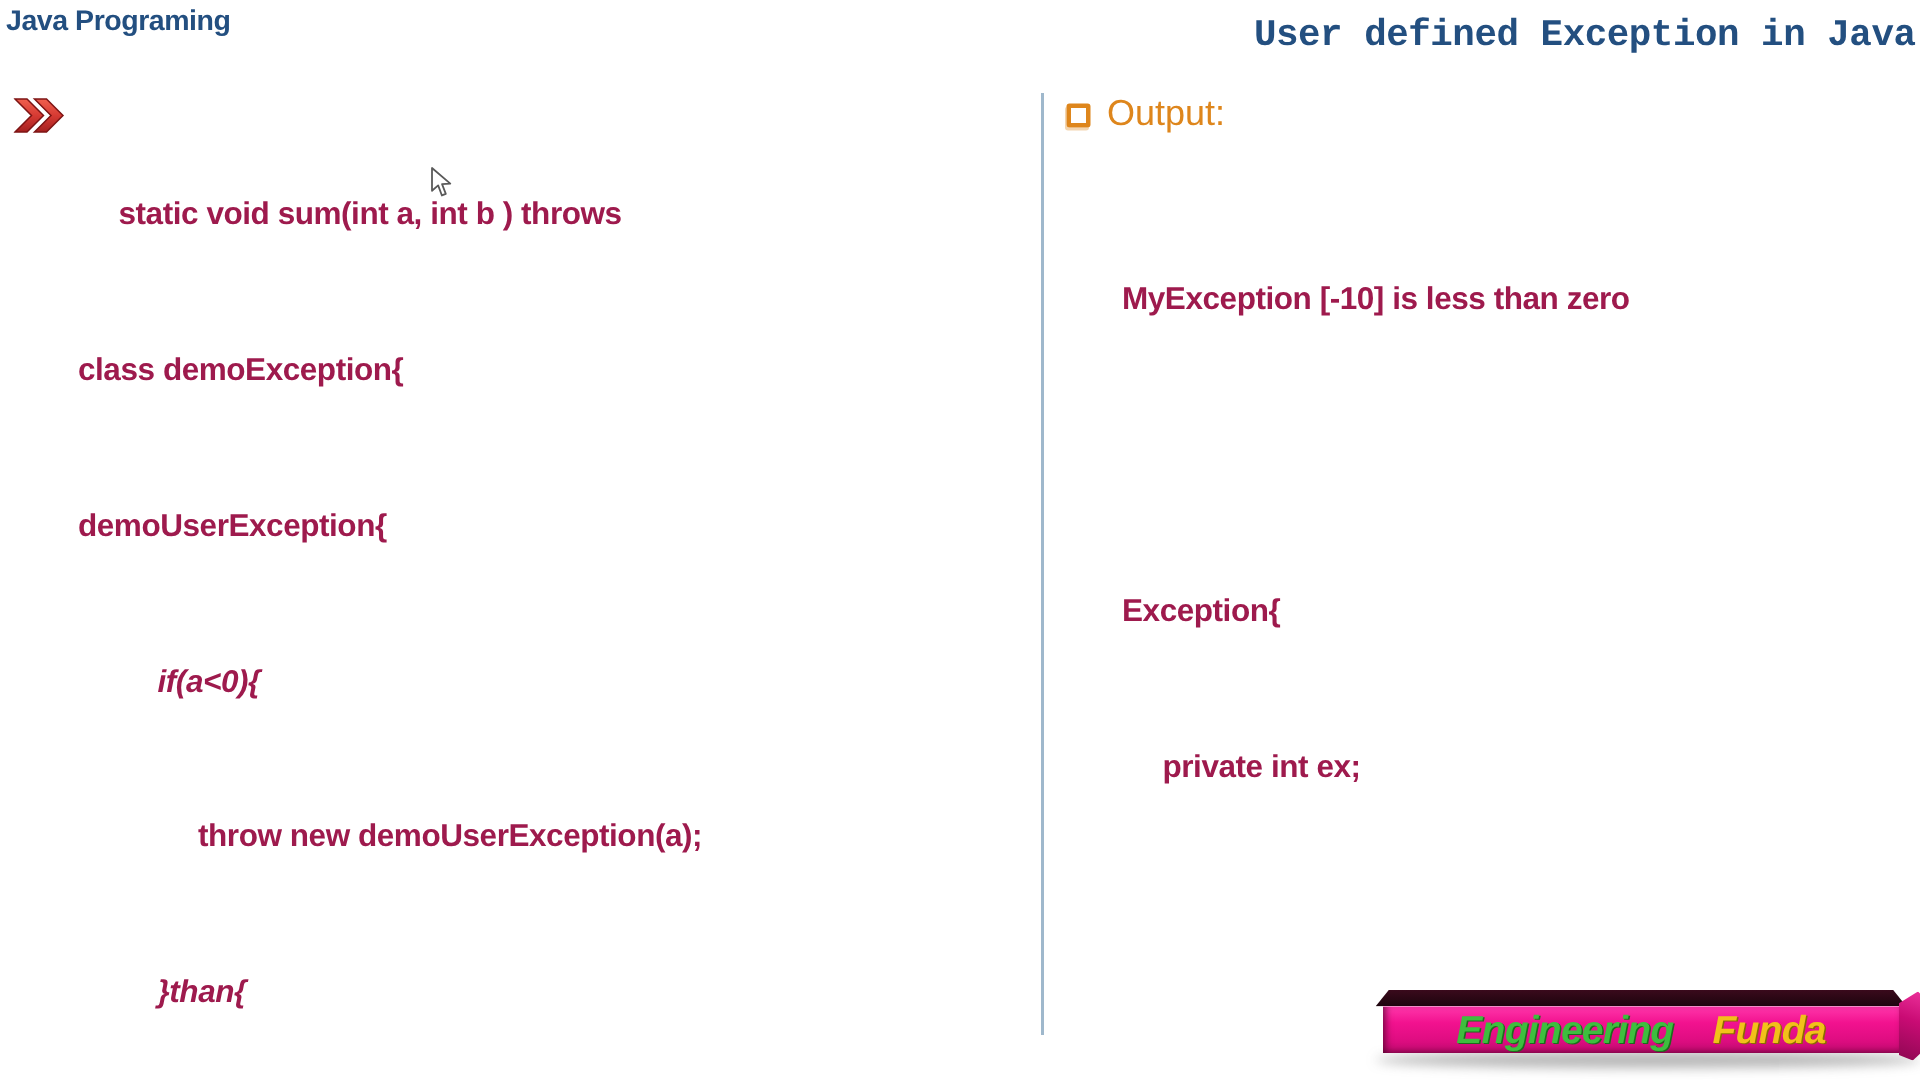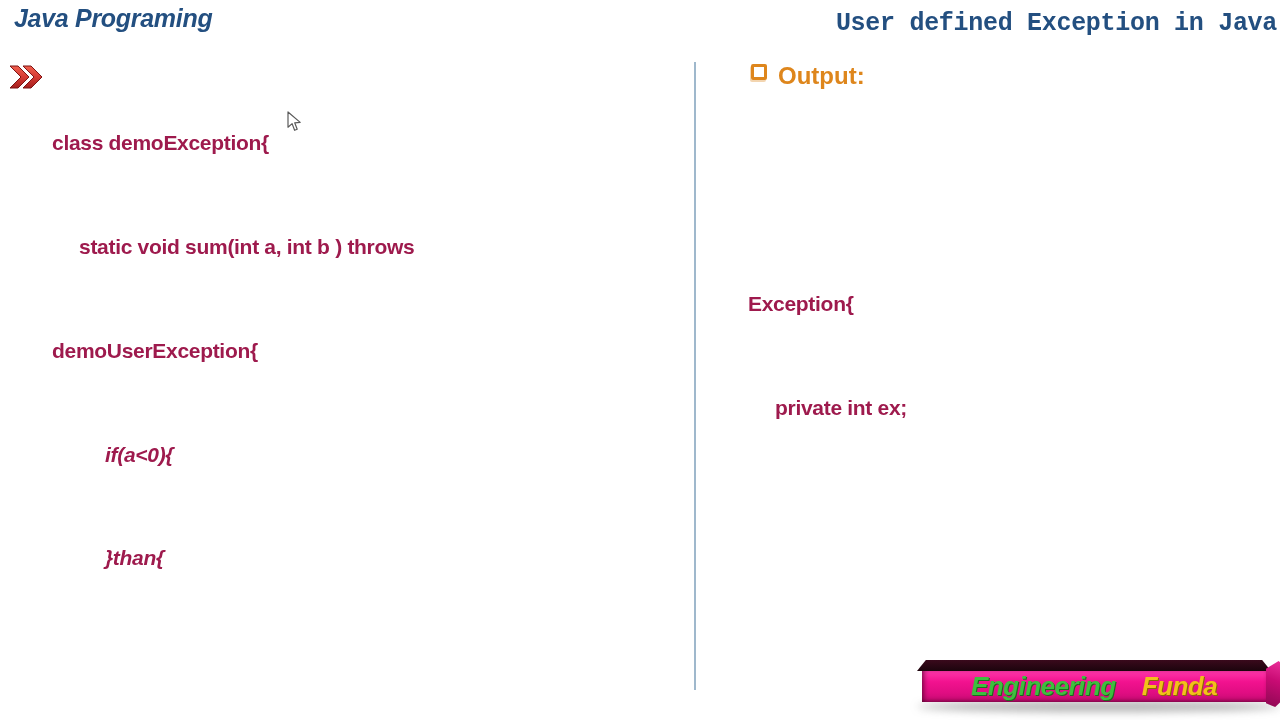"Java Programing" .page-title-left { font-size: 25px -> 19px; font-style: italic -> none; left: 14px -> 4px }
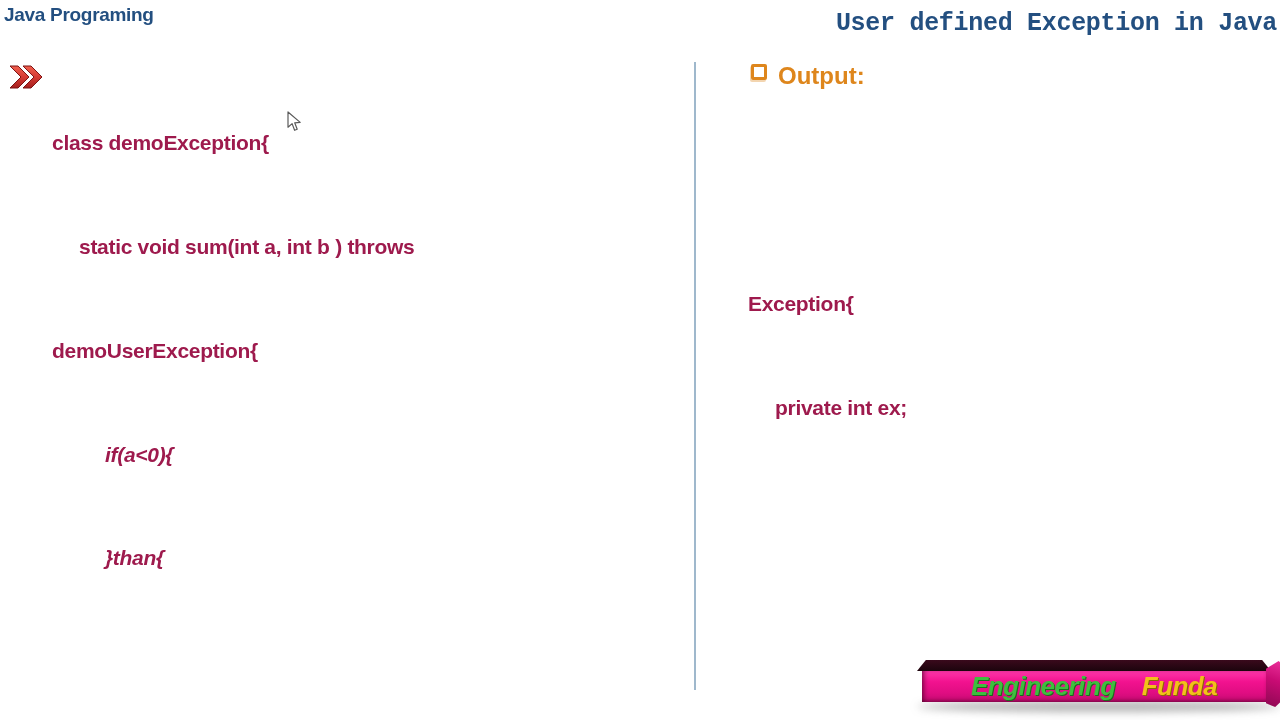"Output:" .output-row { align-items: none -> center; font-weight: 700 -> 400; left: 751px -> 711px }
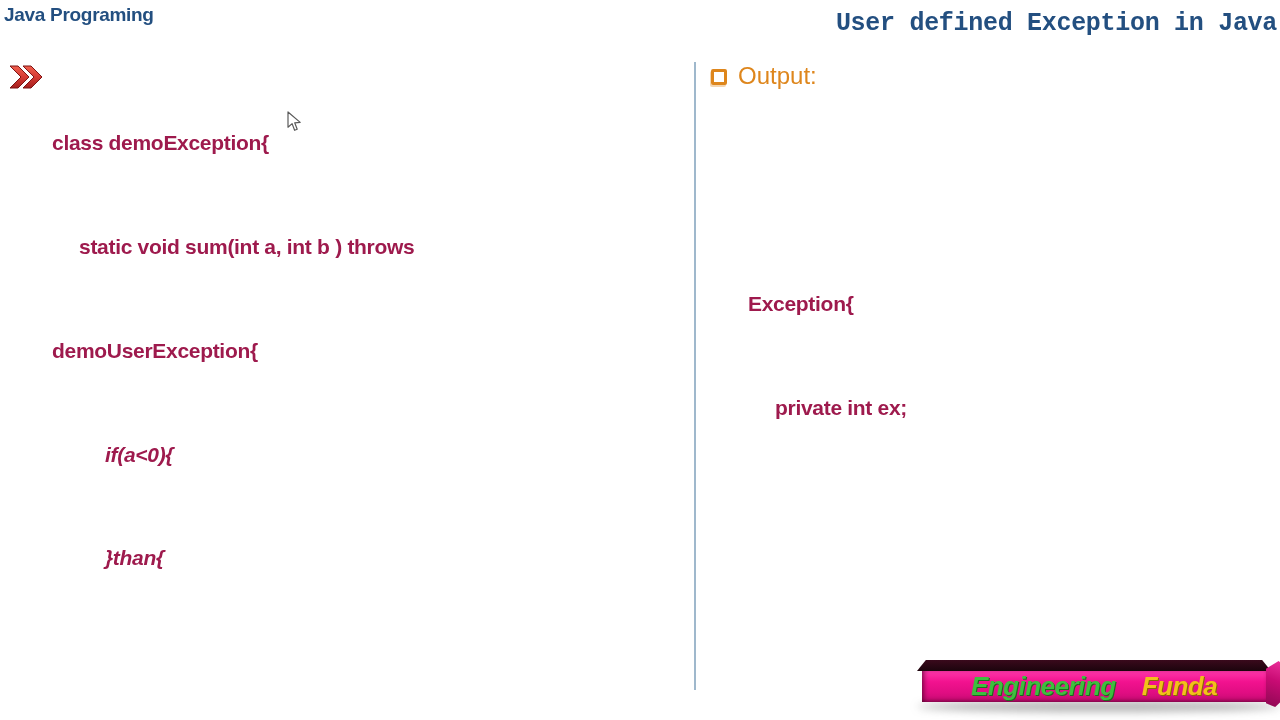"MyException [-10] is less than" div.line { html: none -> <div>MyException [-10] is less than zero</div> }
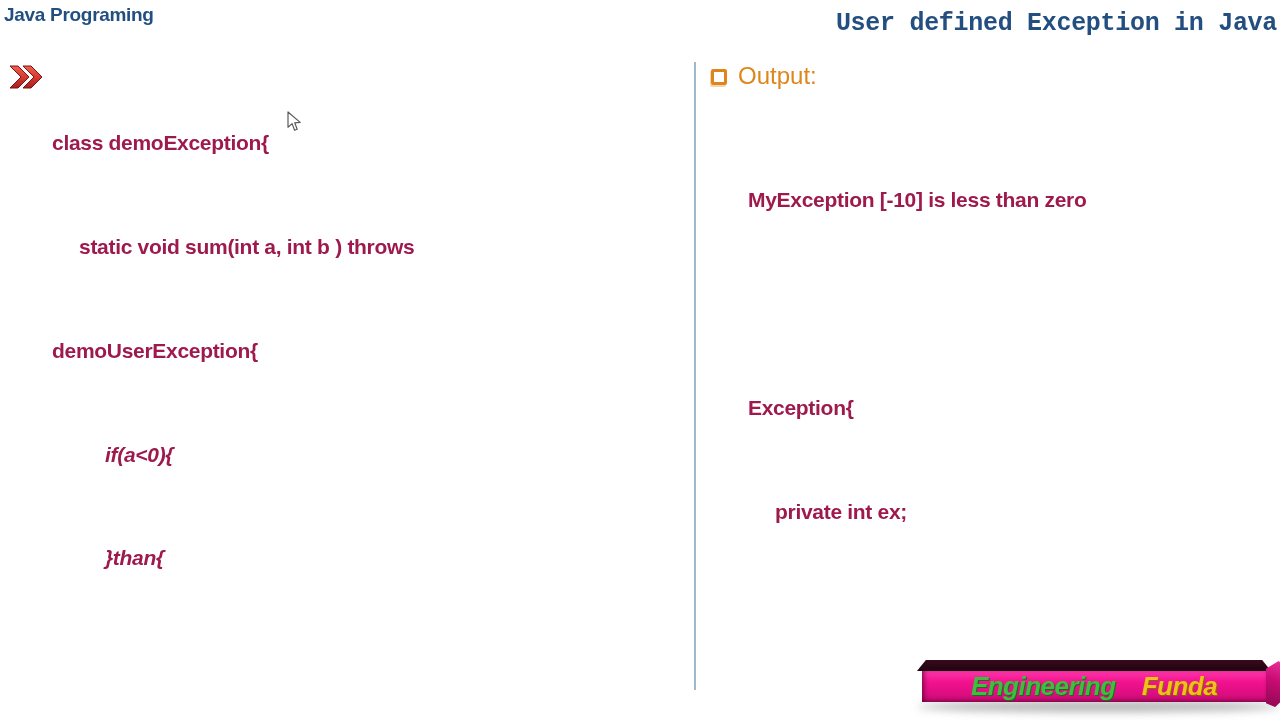"class demoException{" div.line { order: before "static void sum(int a, int" -> after "static void sum(int a, int" }
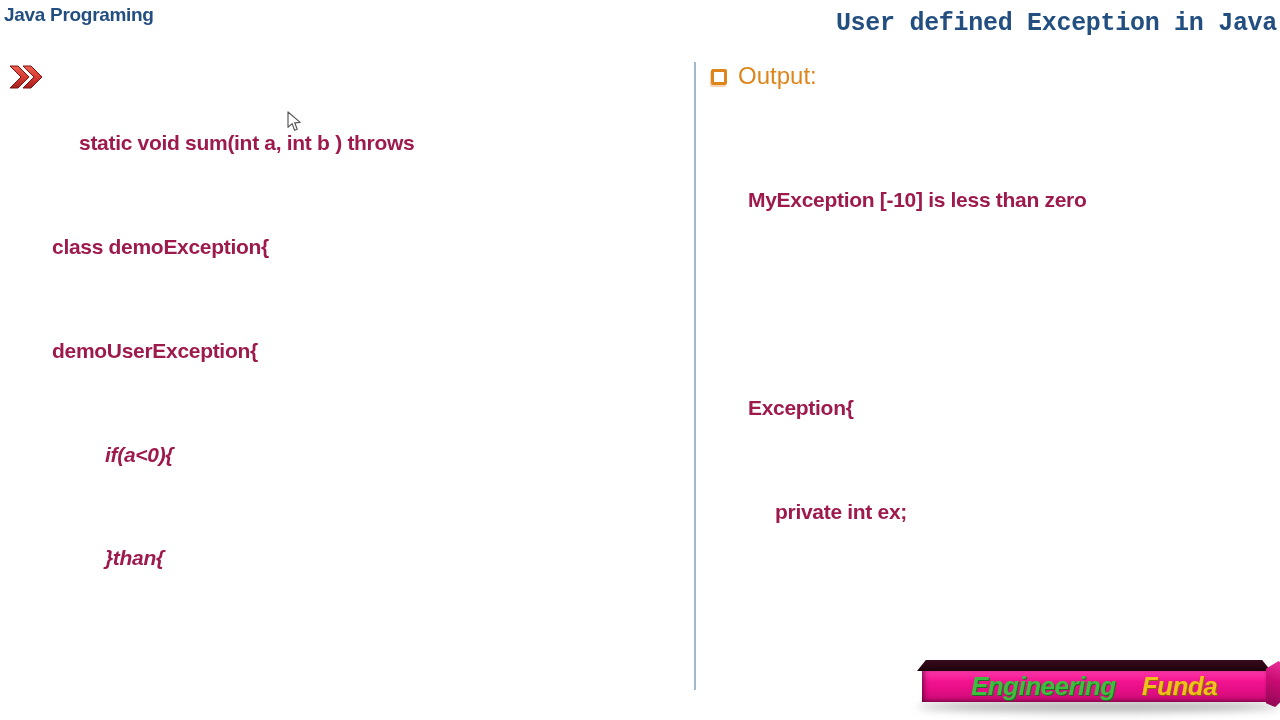"throw new demoUserException(a);" div.line { html: none -> <div>throw new demoUserException(a);</div> }
